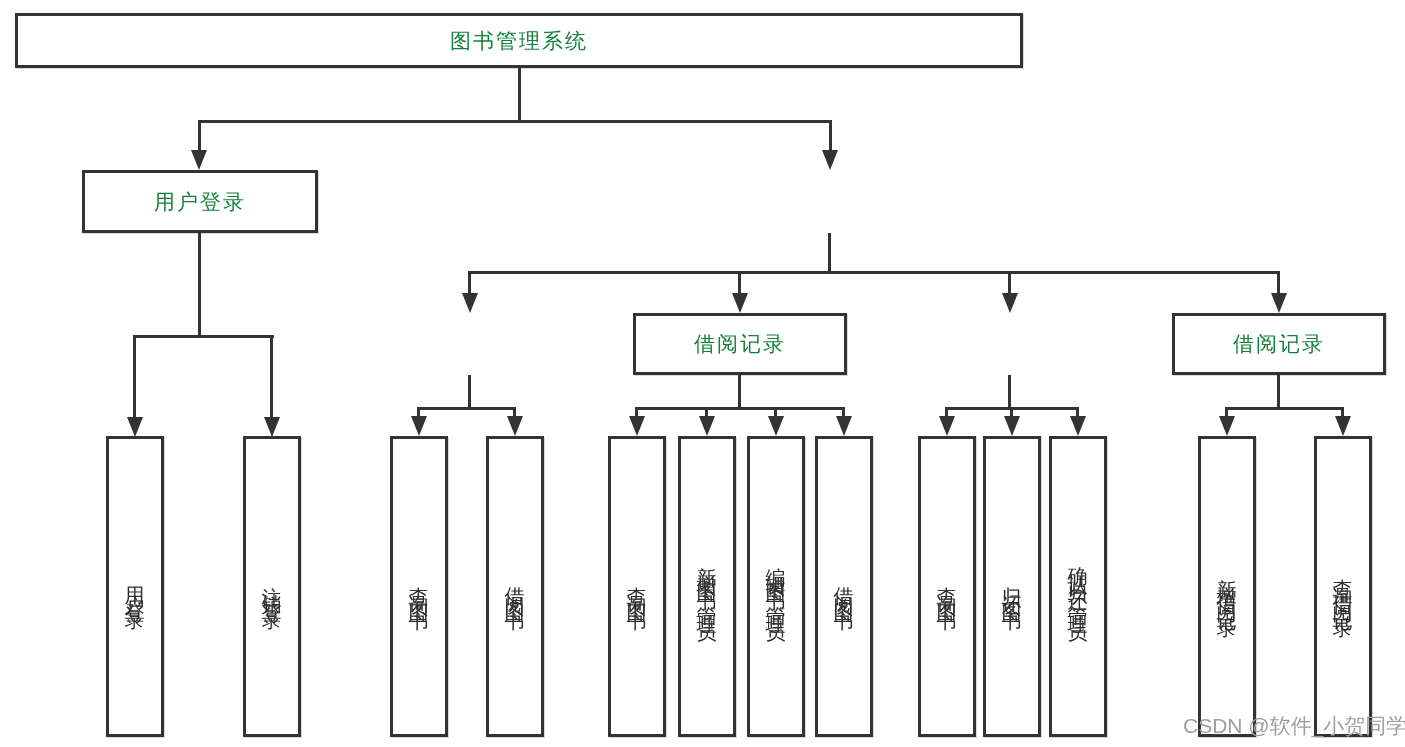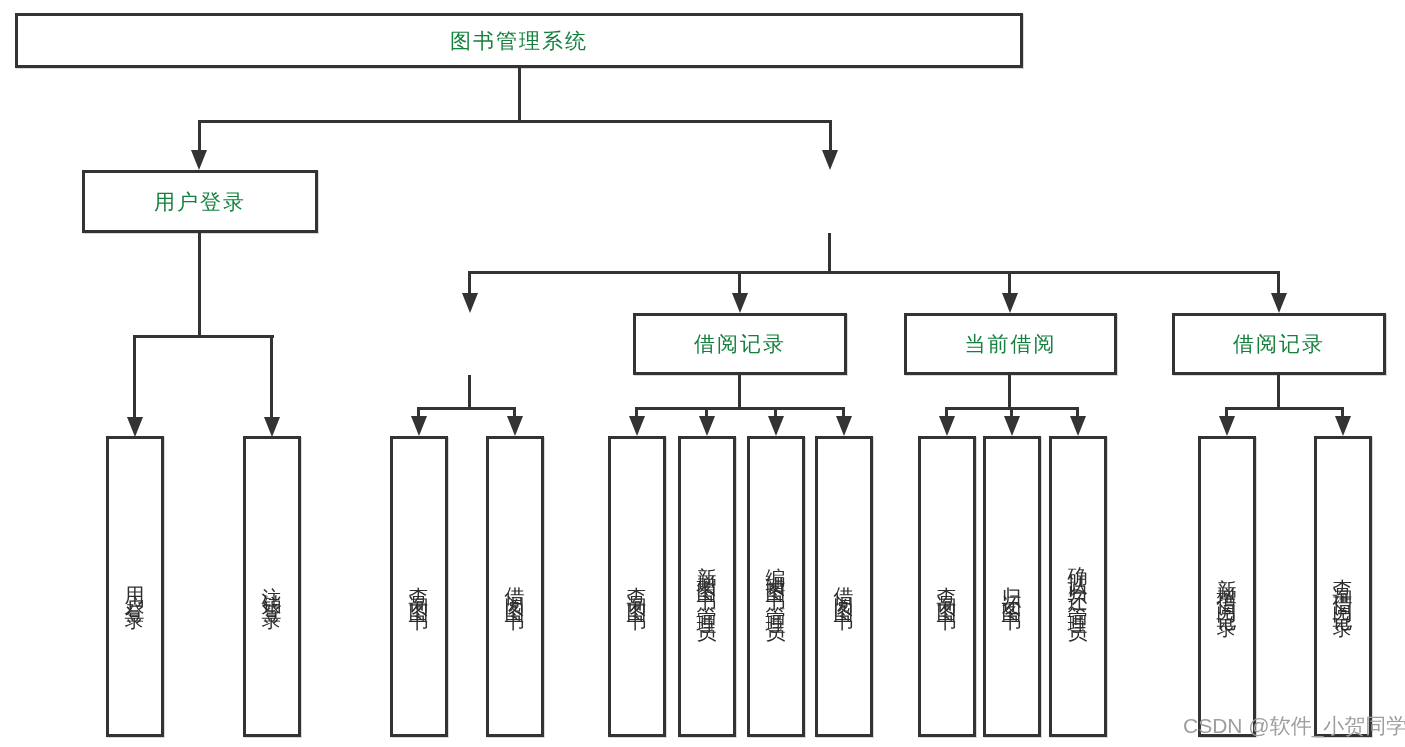"当前借阅" div.box { html: <div> <span>当前借阅</span> </div> -> none }
